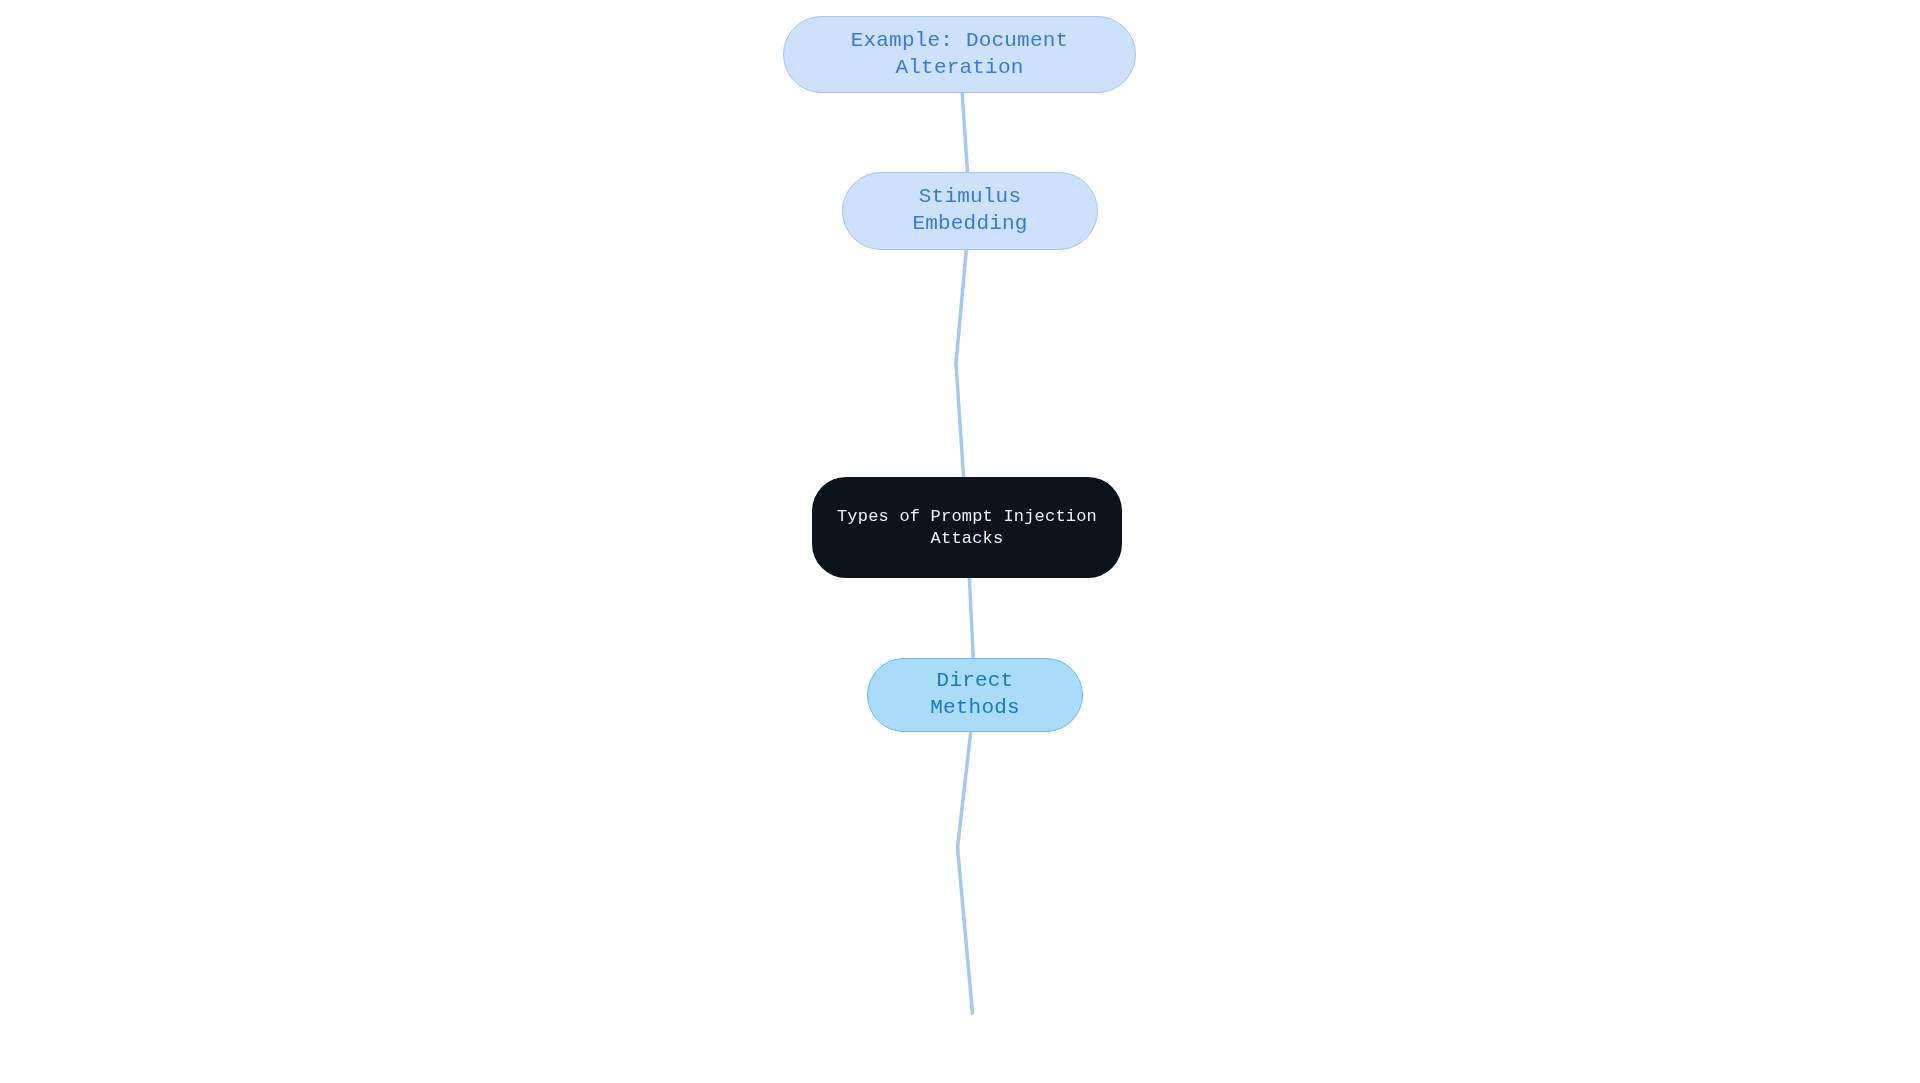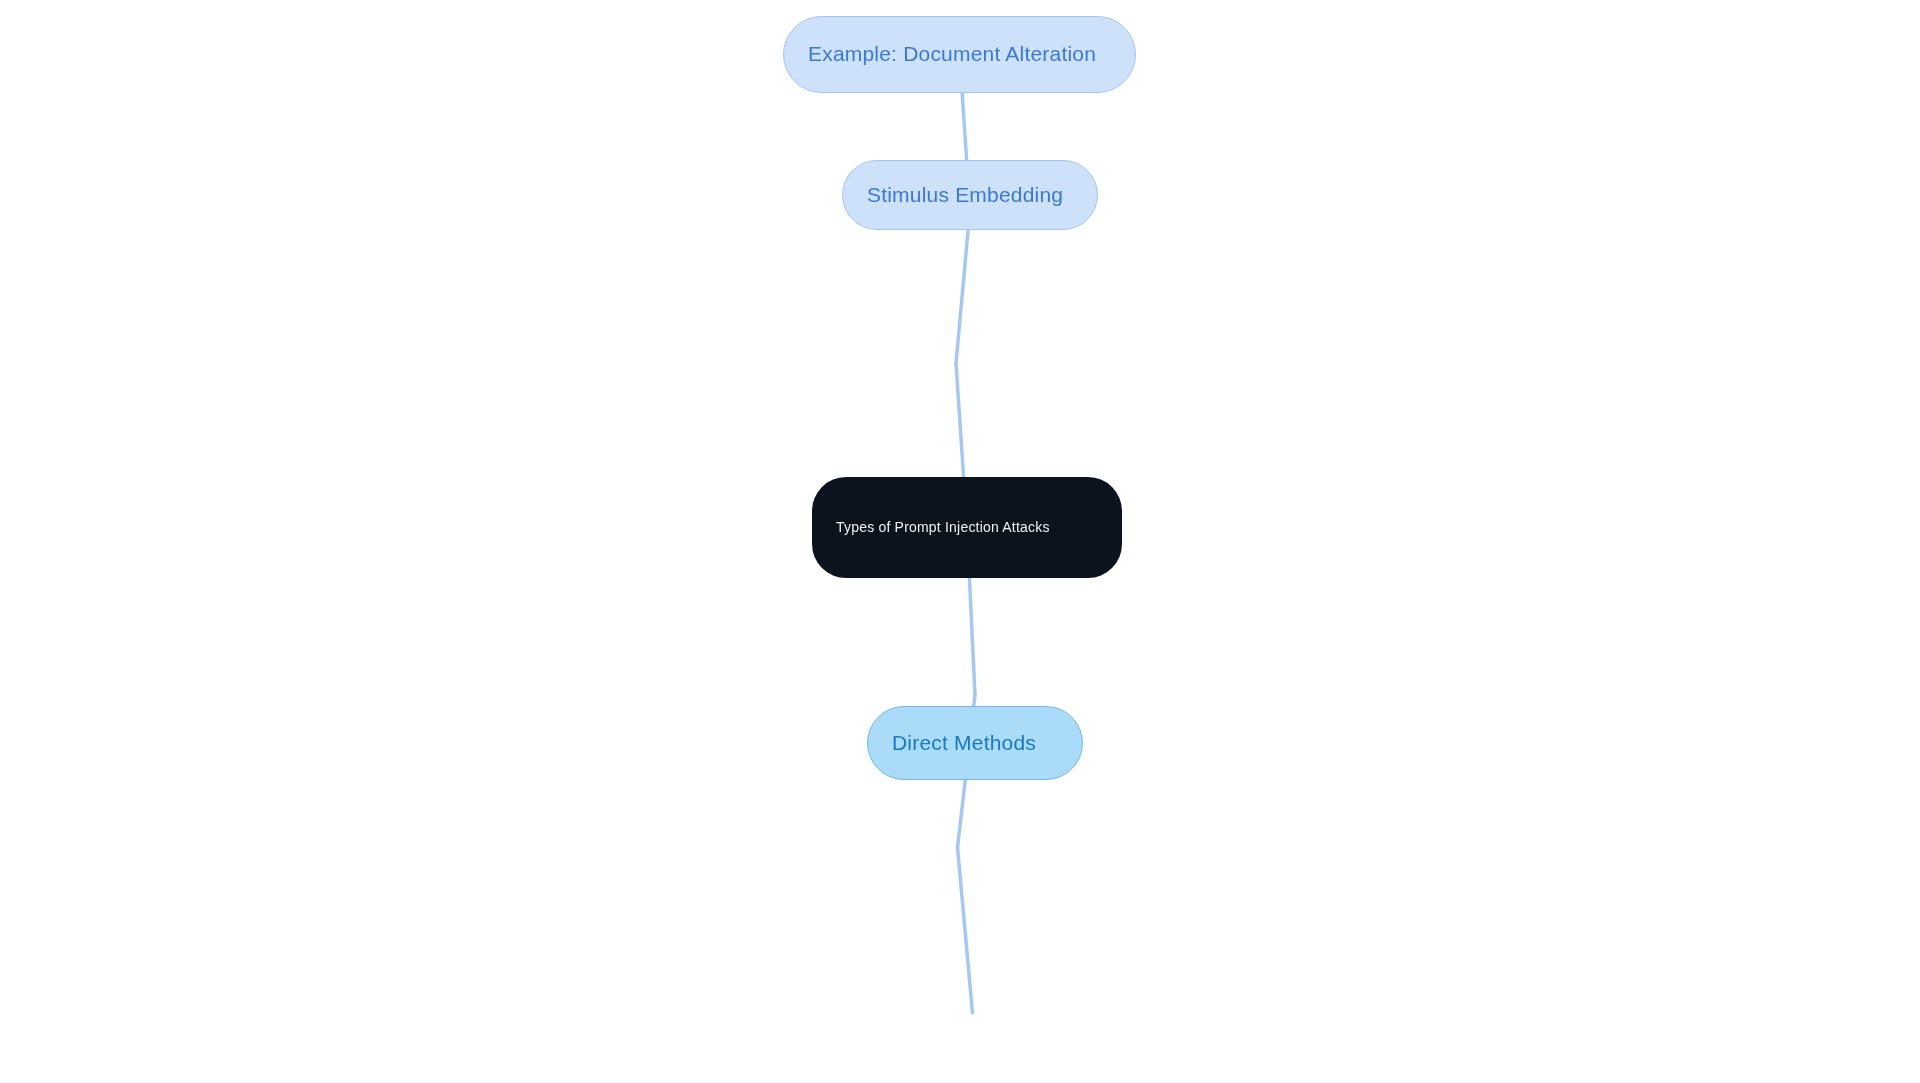"Example: Document Alteration" .node { font-family: none -> Liberation Mono, monospace; justify-content: flex-start -> flex-end }
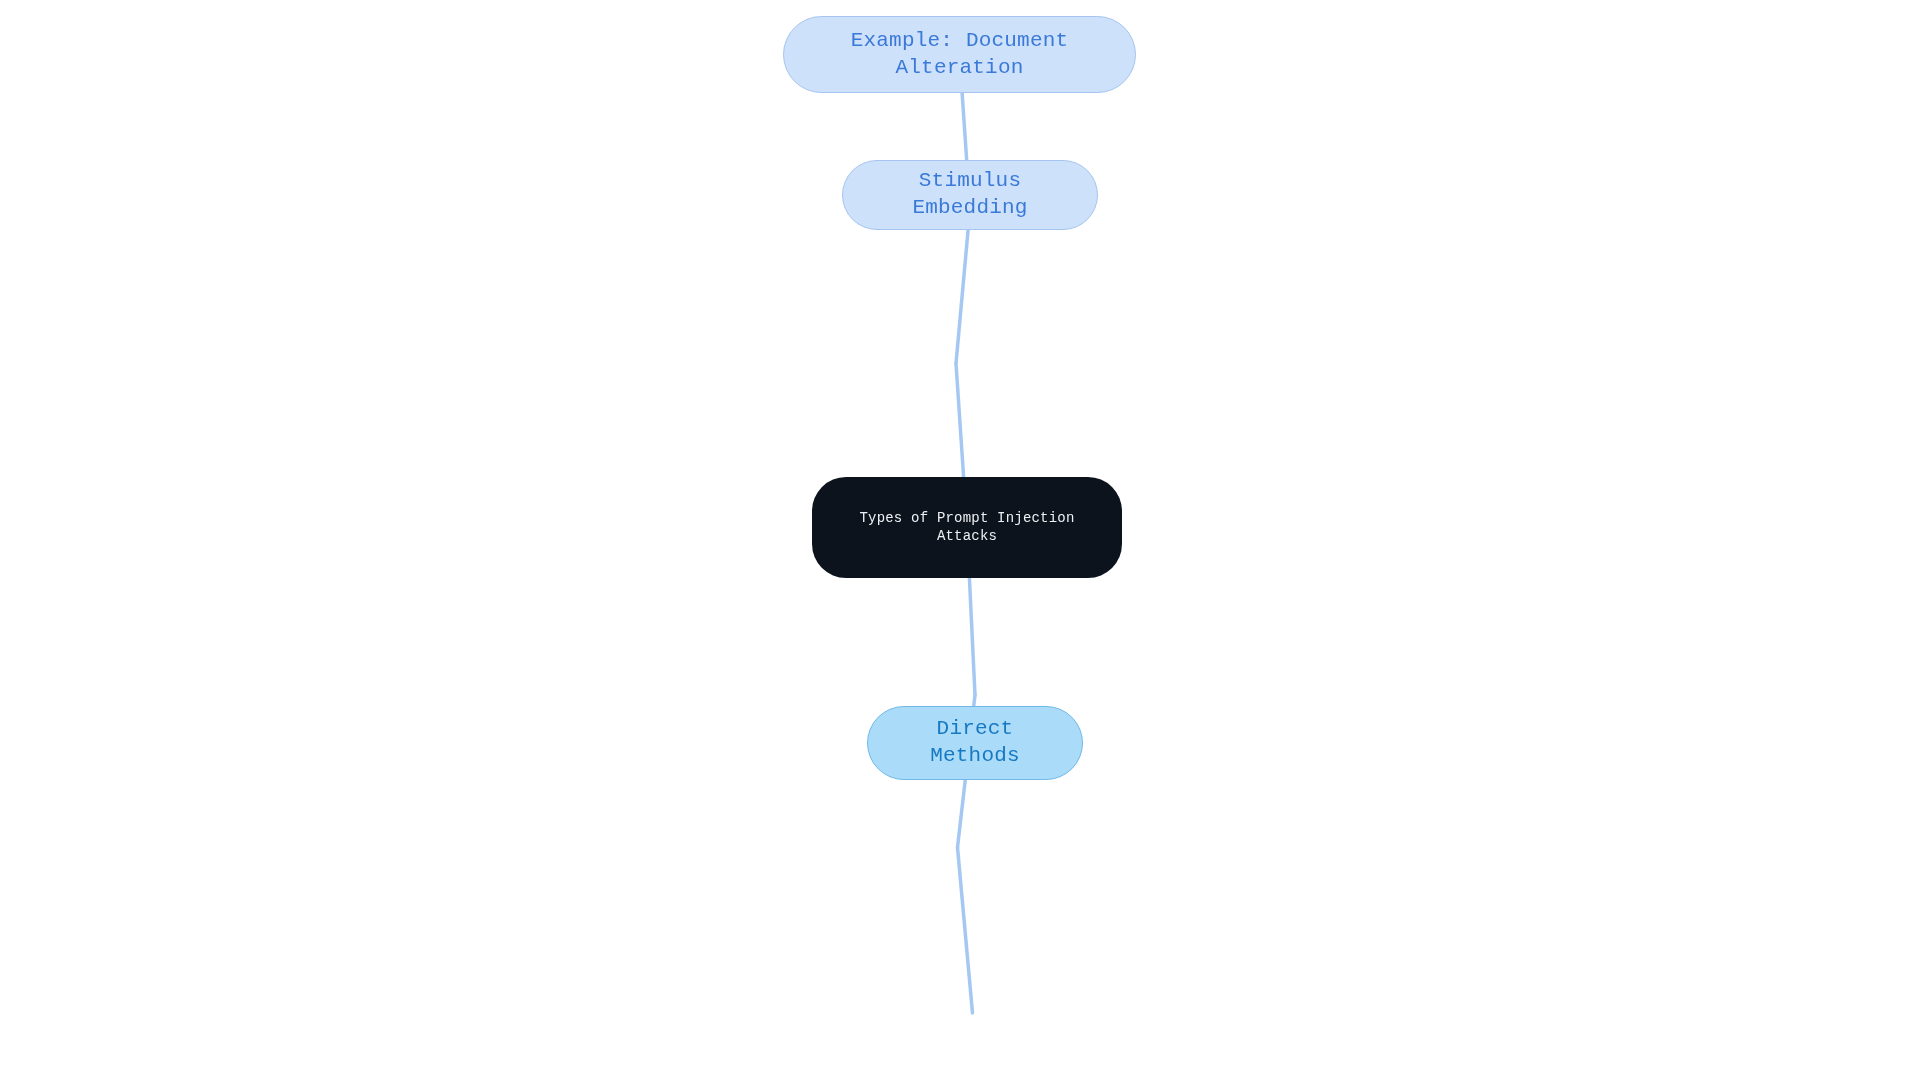"Stimulus Embedding" div.node { height: 70px -> 78px; top: 160px -> 172px }
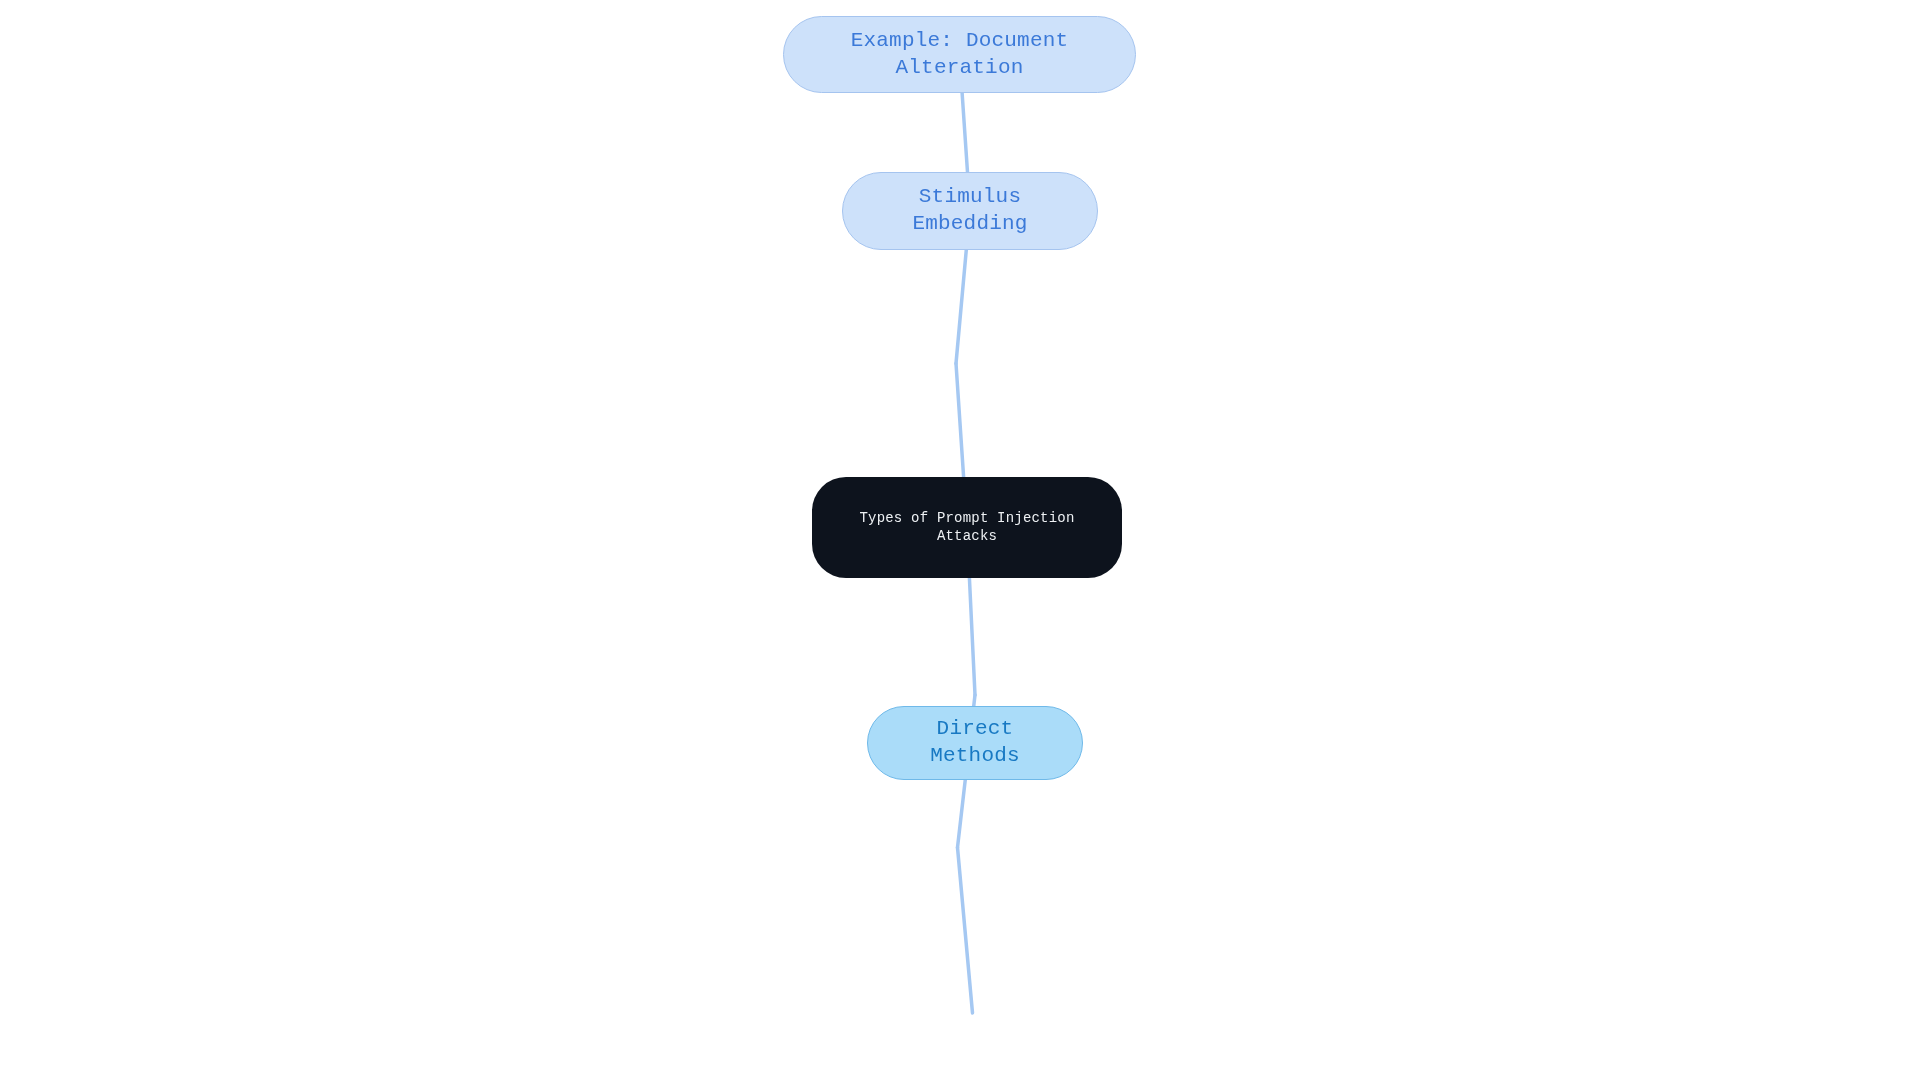"Types of Prompt Injection Attacks" .node.root { font-size: 14px -> 17px }
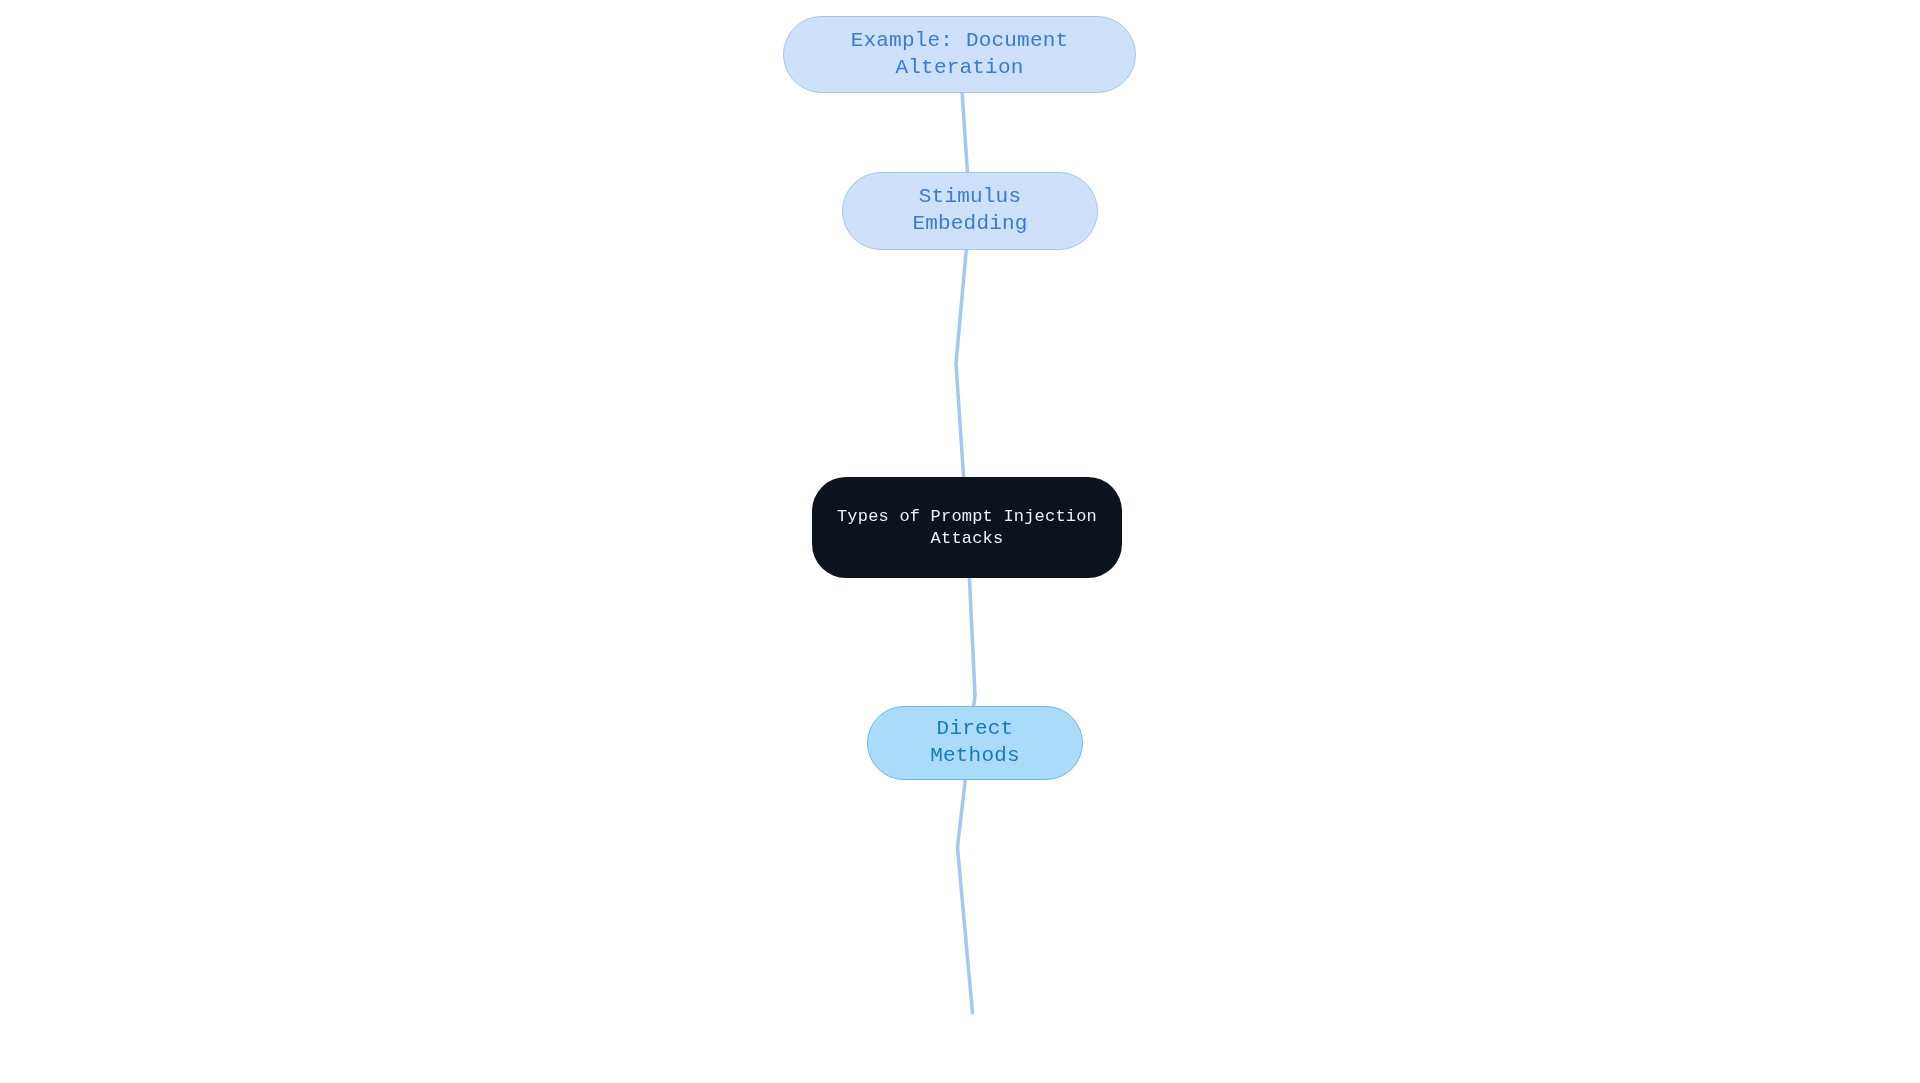"Direct Methods" .node.primary { margin-top: 48px -> none }
